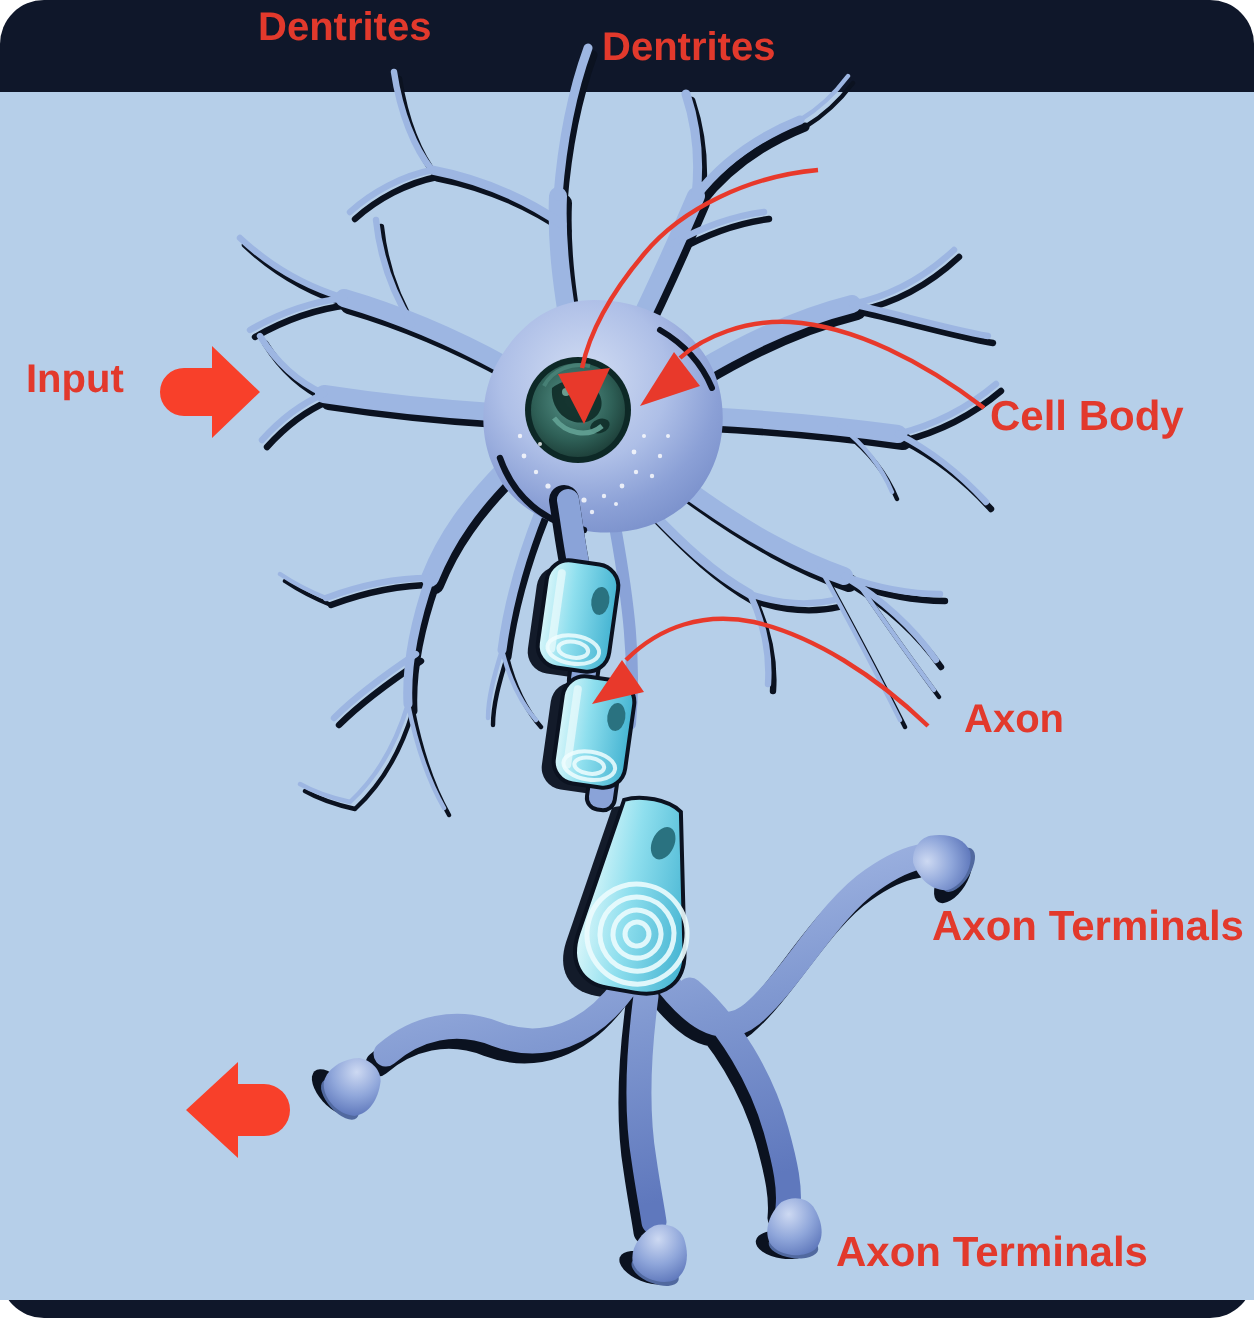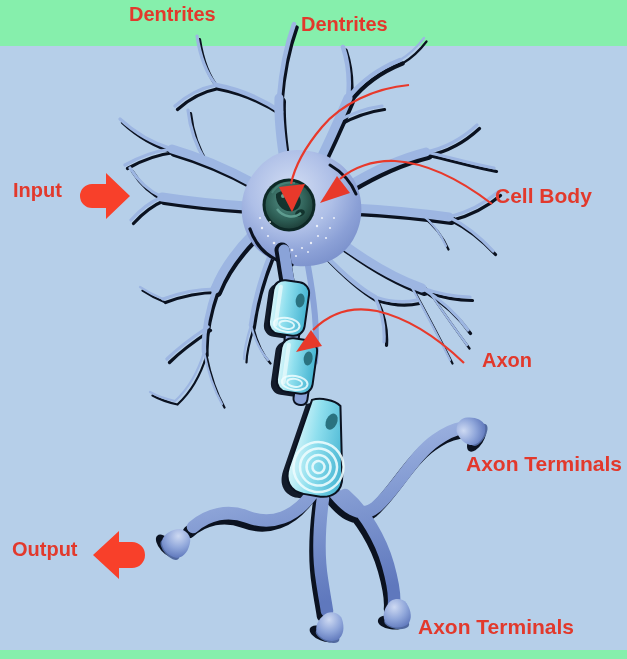"Dentrites" .stage { background: #86efac -> #0f172a; border-radius: none -> 22px }
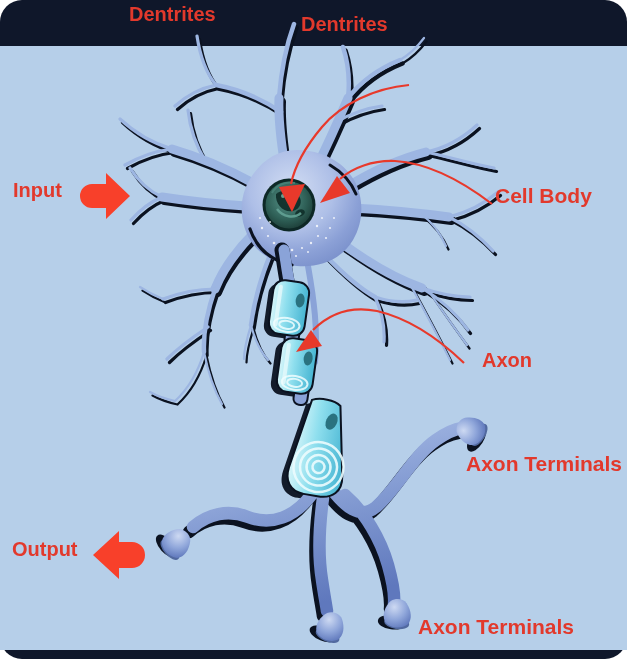"Cell Body" div.lbl { top: 184px -> 197px }
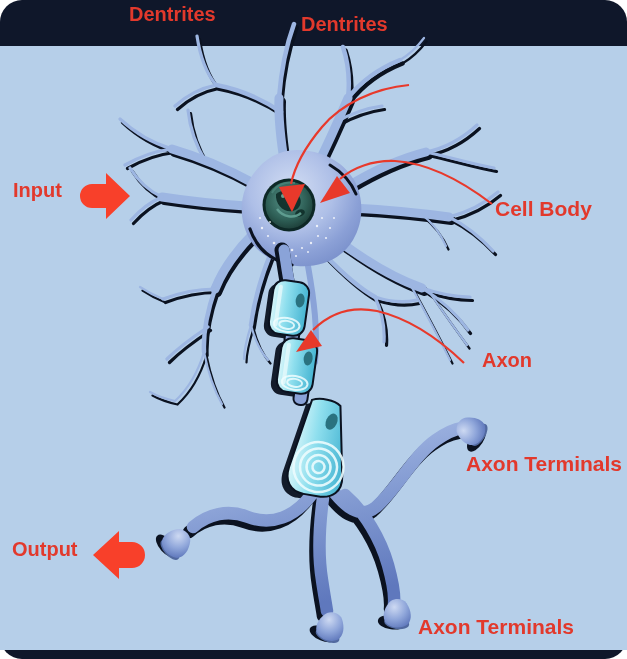"Output" div.lbl { html: <div>Output</div> -> none }
